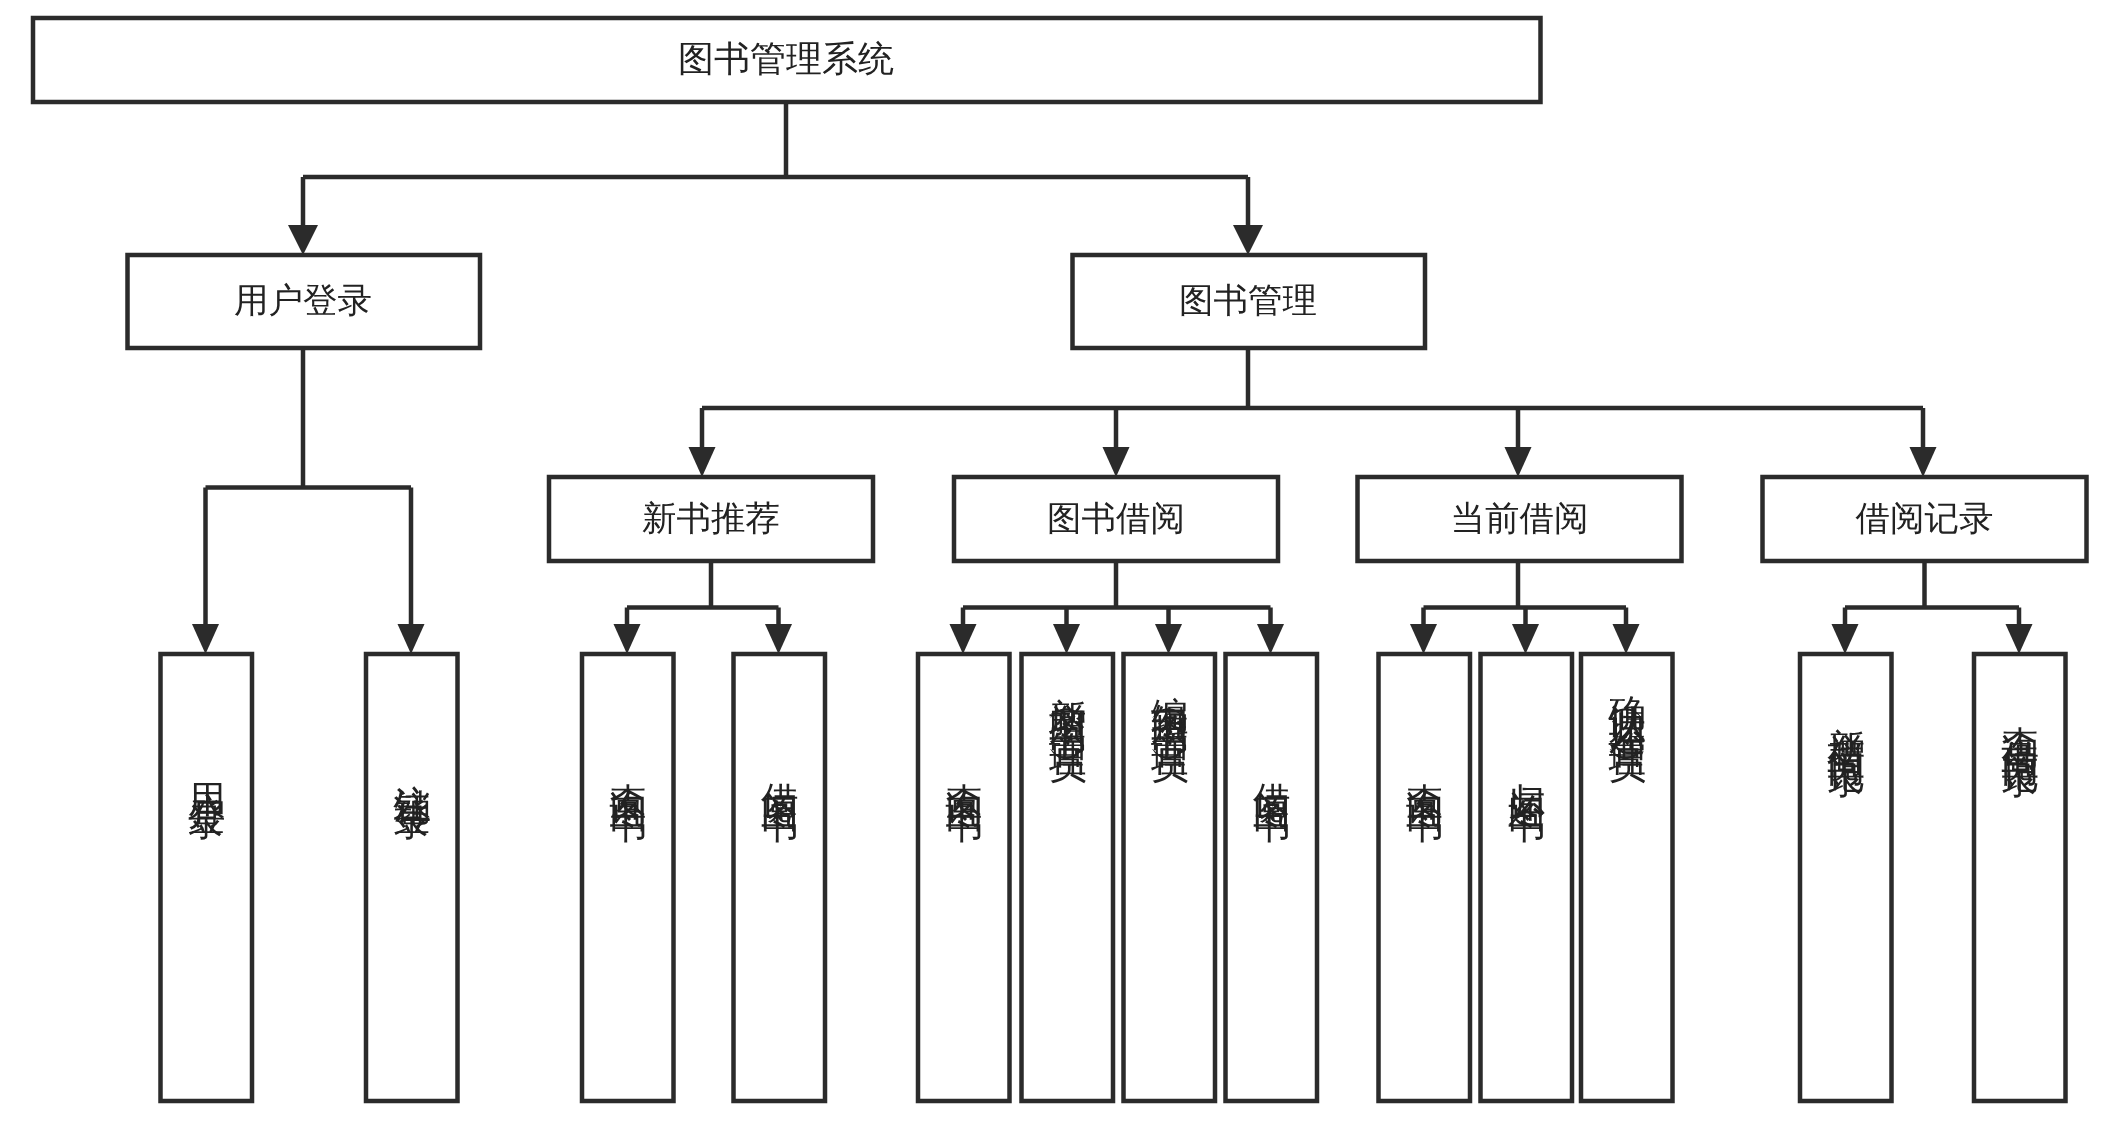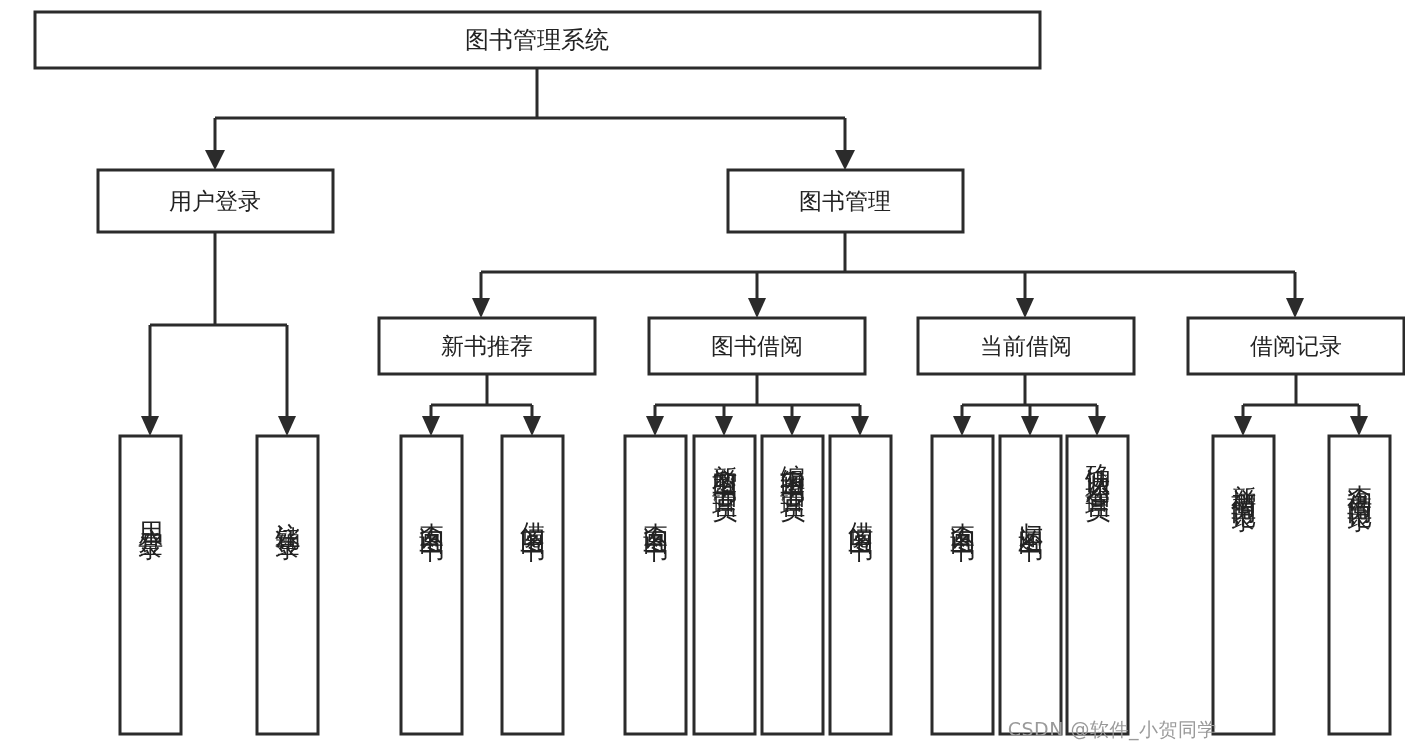"图书管理系统" #diagram-root { left: 17px -> 4px }
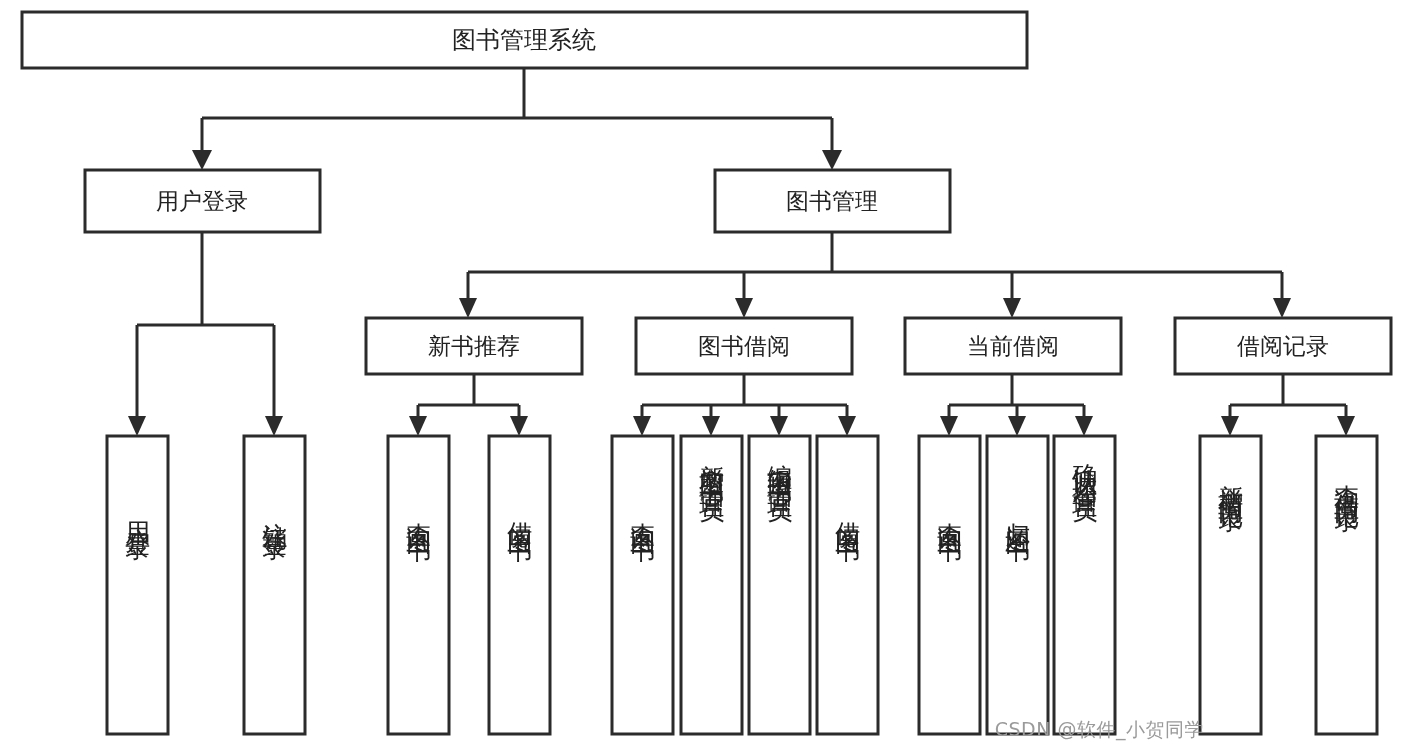"CSDN @软件_小贺同学" div.watermark { html: <div>CSDN @软件_小贺同学</div> -> none }
